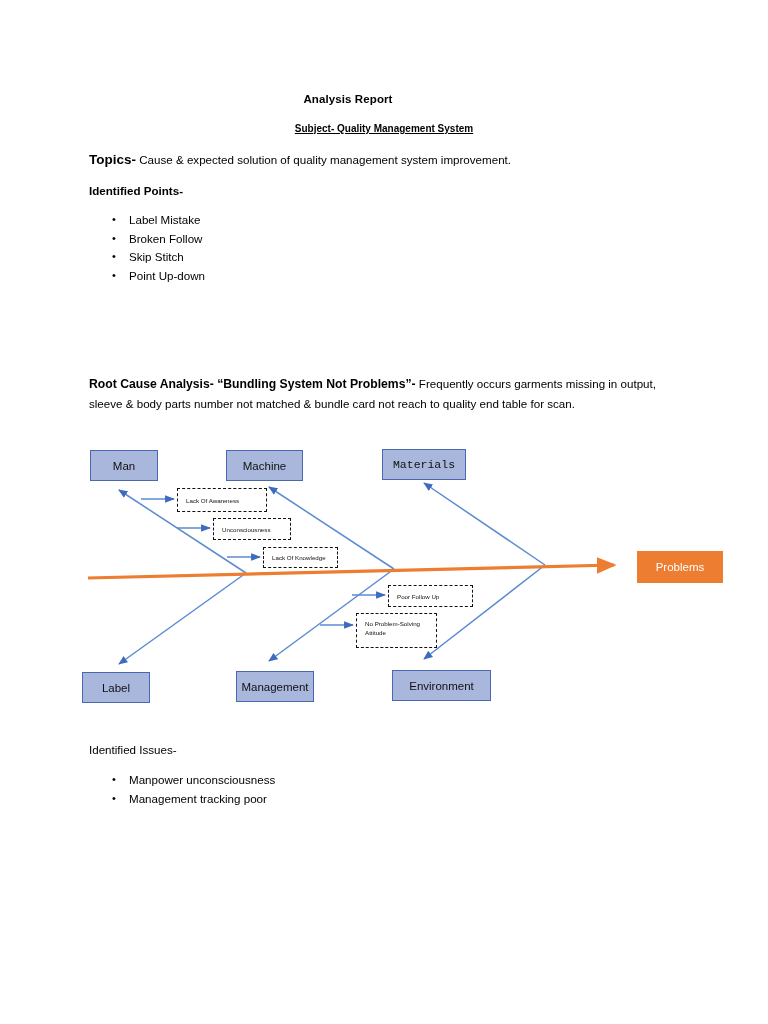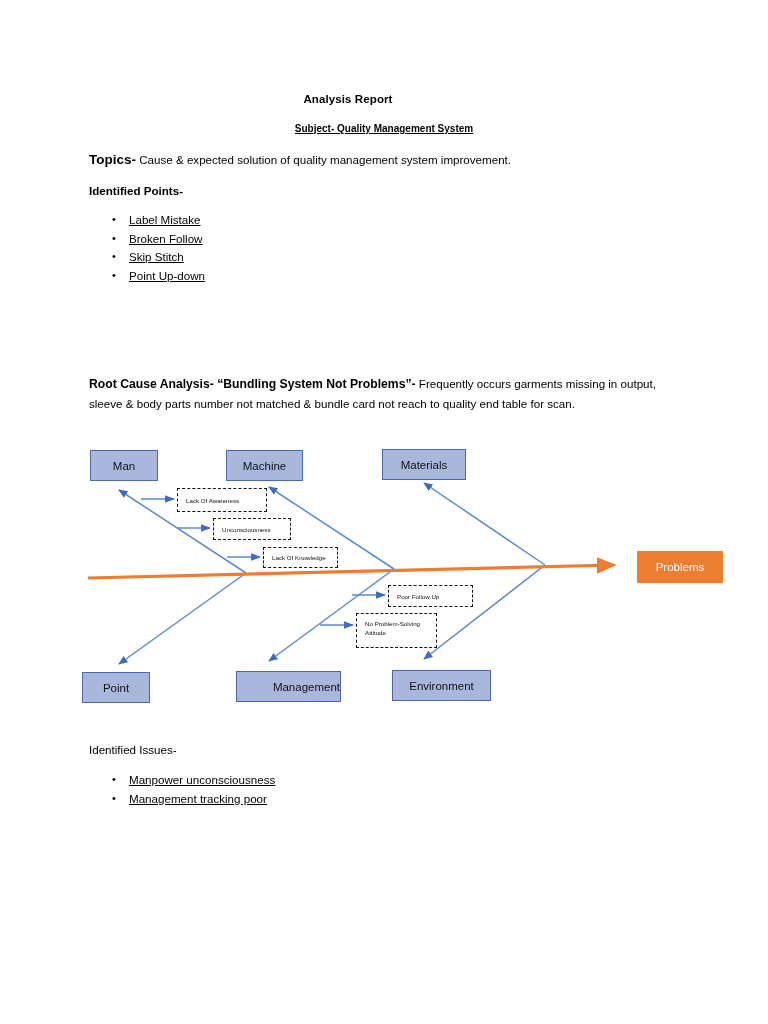"Label Mistake" .bullet-list li { text-decoration: underline -> none }
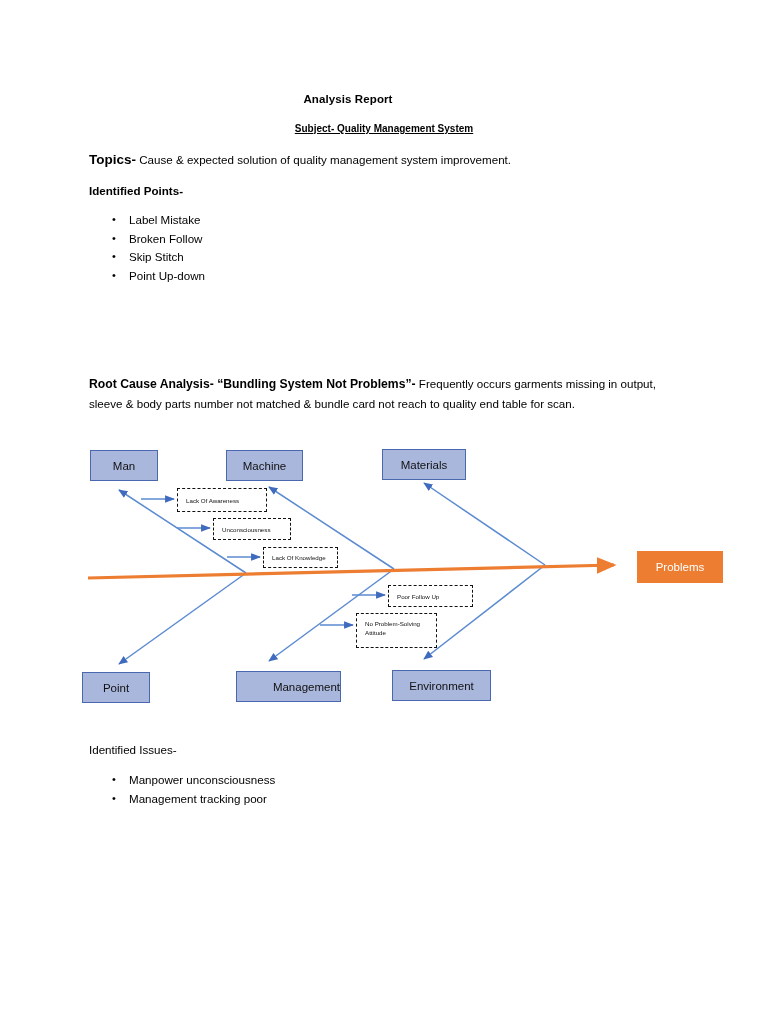"Materials" div.cat-box { font-family: none -> Liberation Mono, monospace }
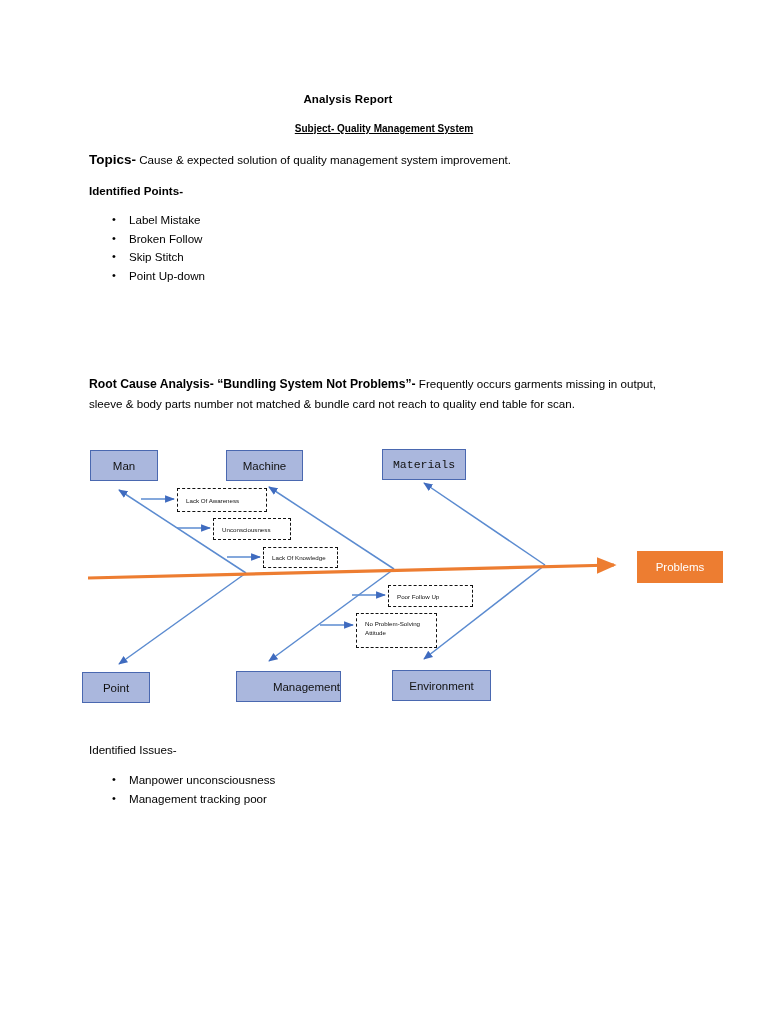"Point" span { text: Point -> Label }
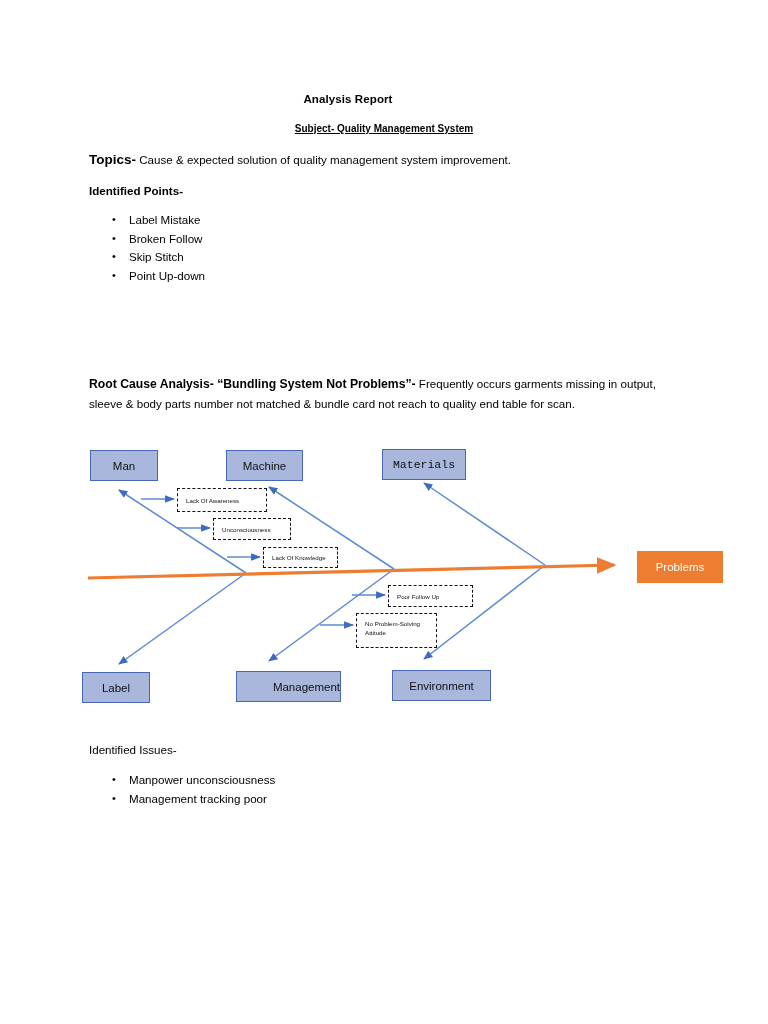"Management" div.cat-box { justify-content: flex-end -> none; width: 105px -> 78px }
